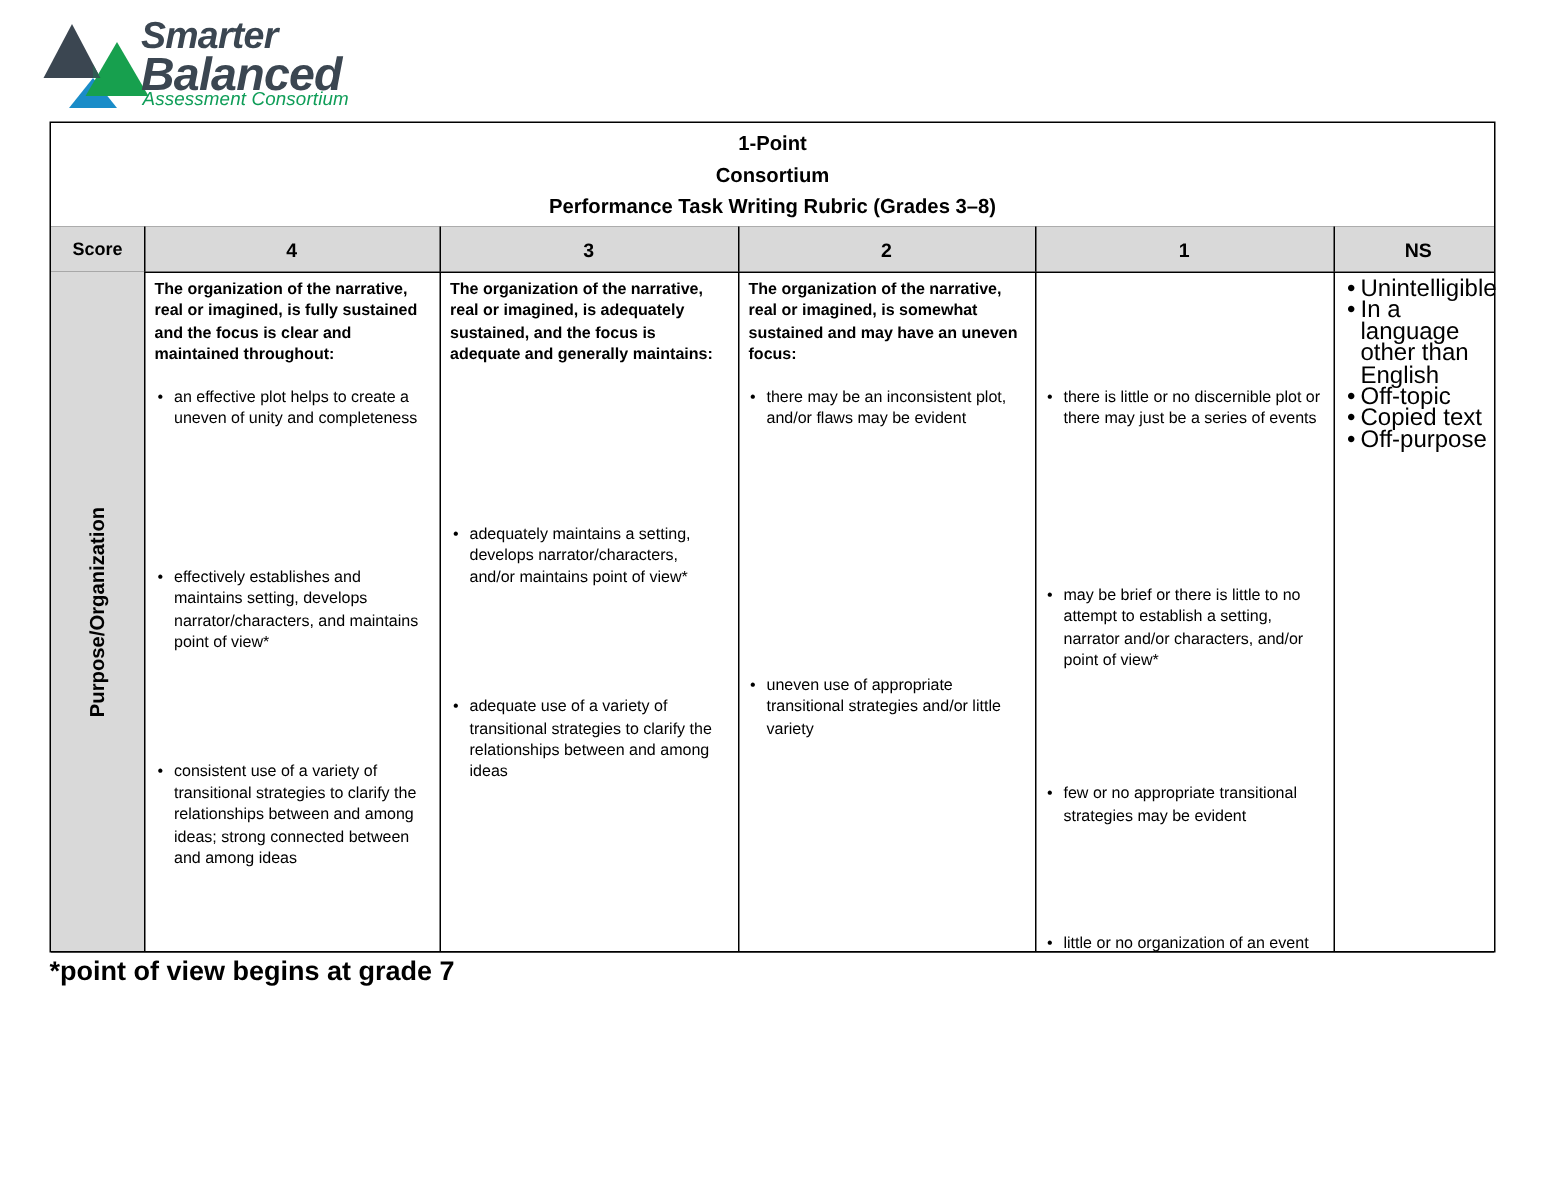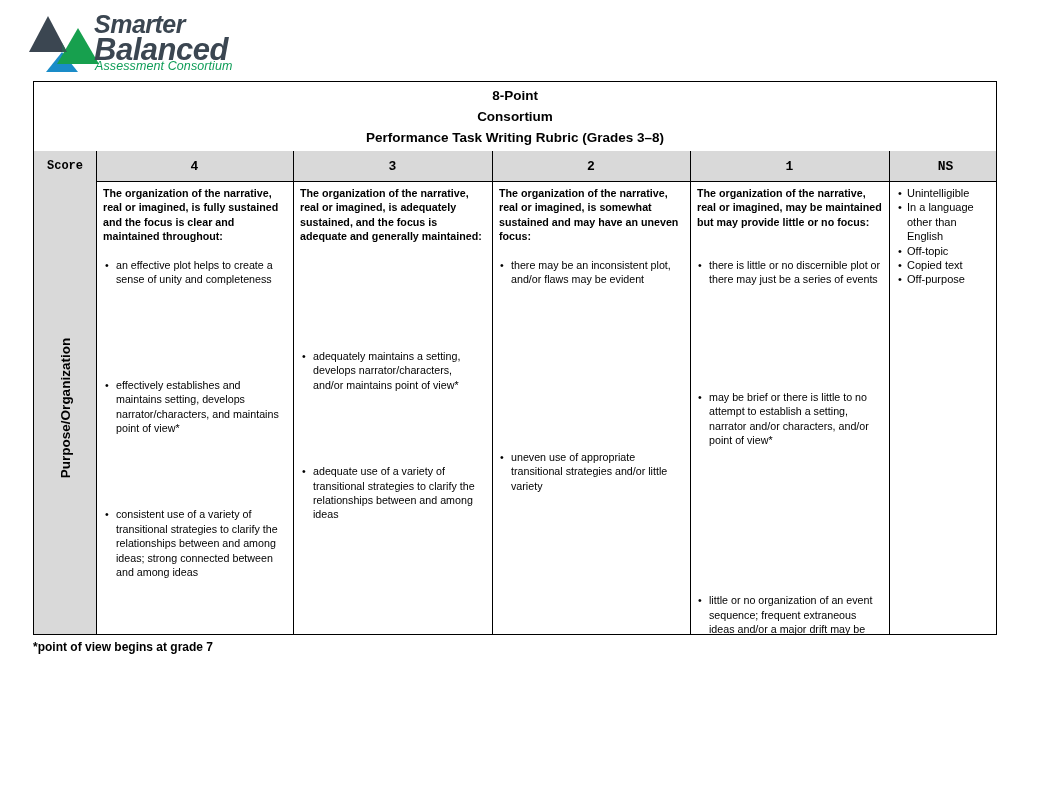"8-Point" div { text: 8-Point -> 1-Point }
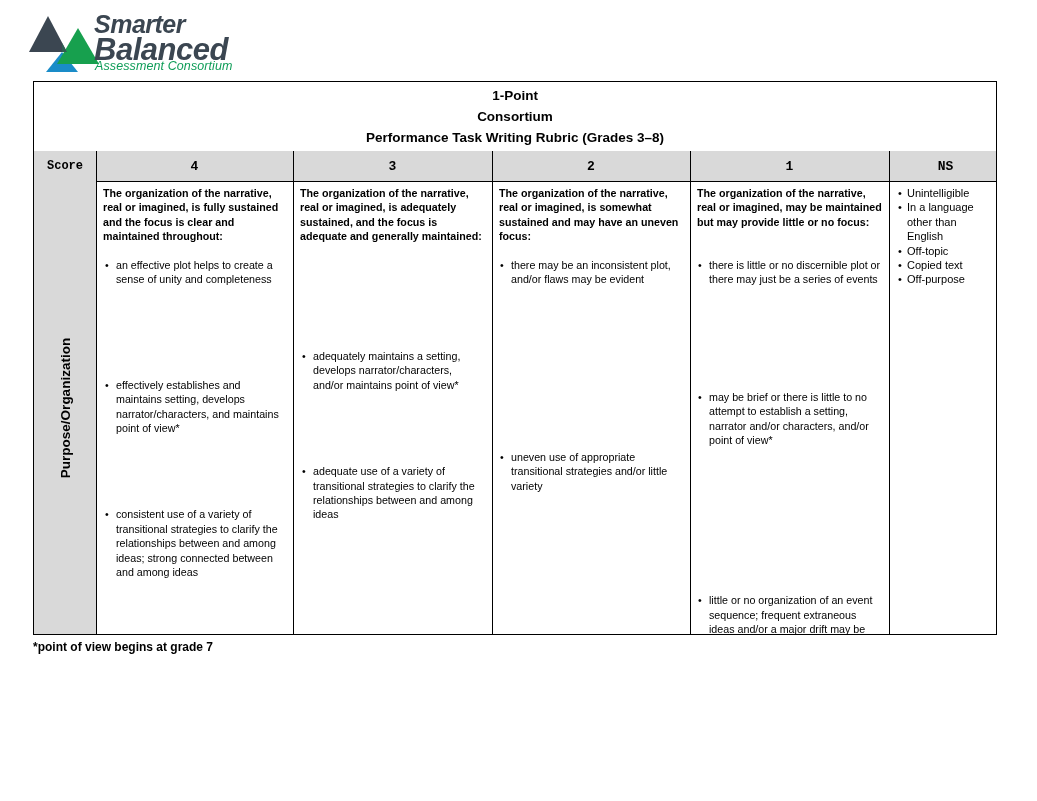"Score" .hcell { font-family: Liberation Mono, monospace -> none }
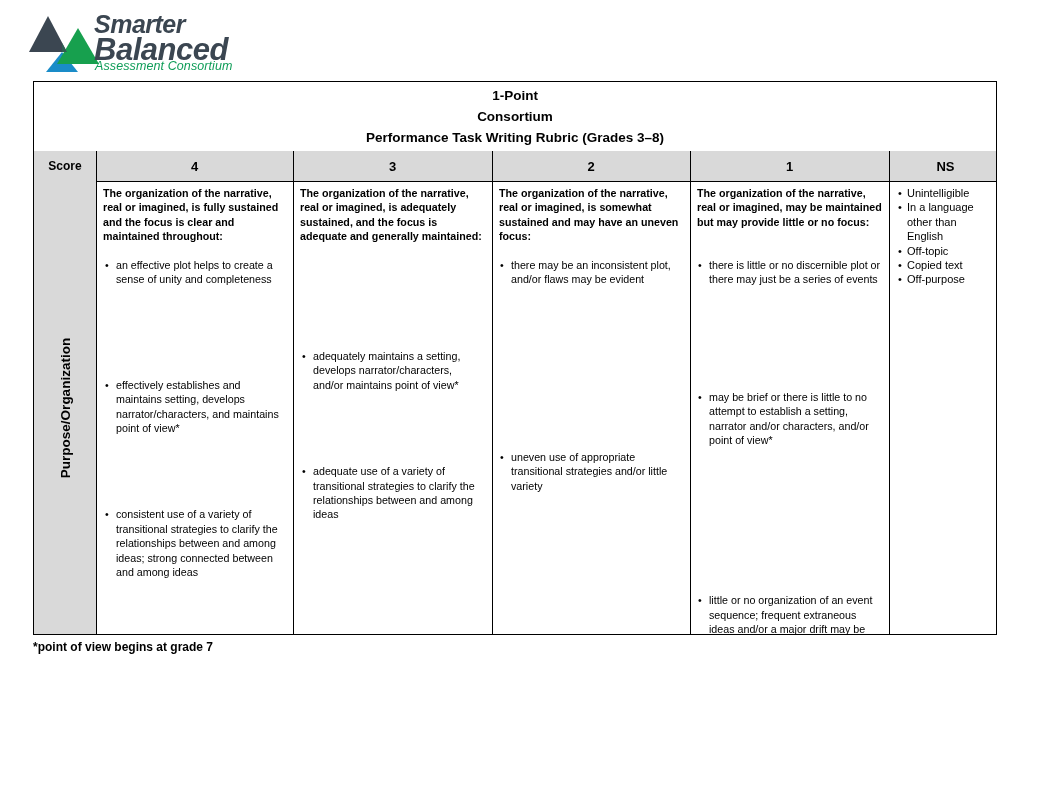"The organization of the narrative, real or imagined, is adequately" div.blk { text: maintained -> maintains }
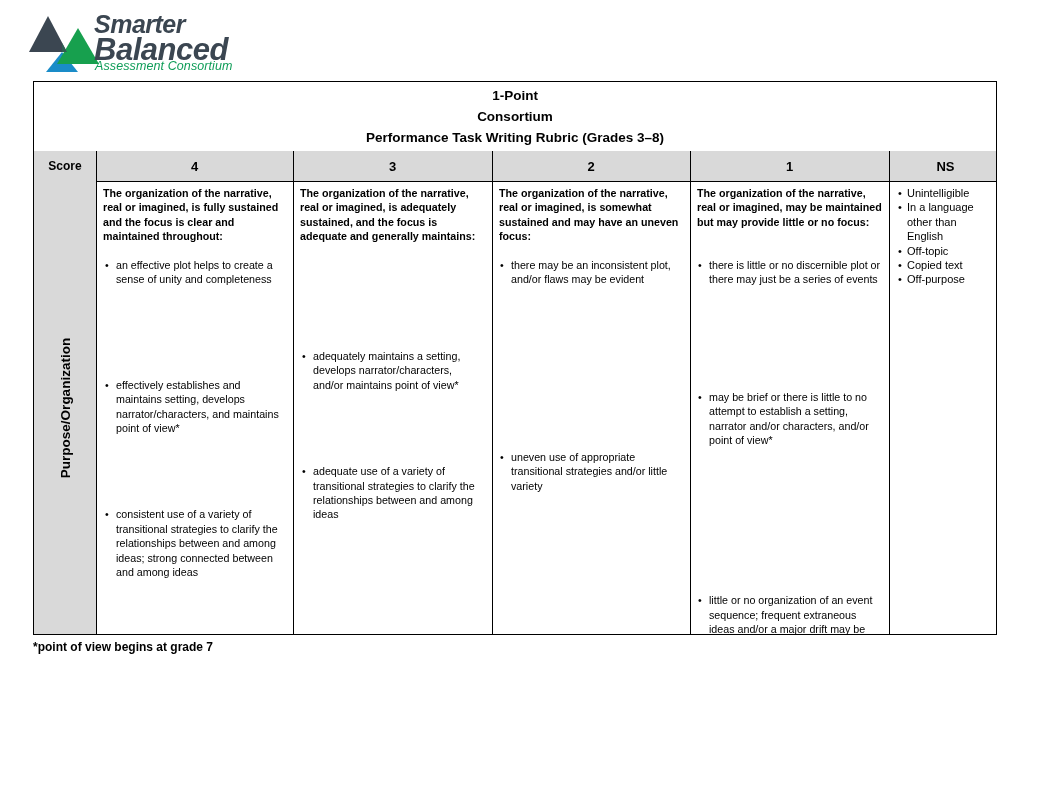"The organization of the narrative, real or imagined, may" div.blk { html: <div>The organization of the narrative, real or imagined, may be maintained but may provide little or no focus:</div> -> none }
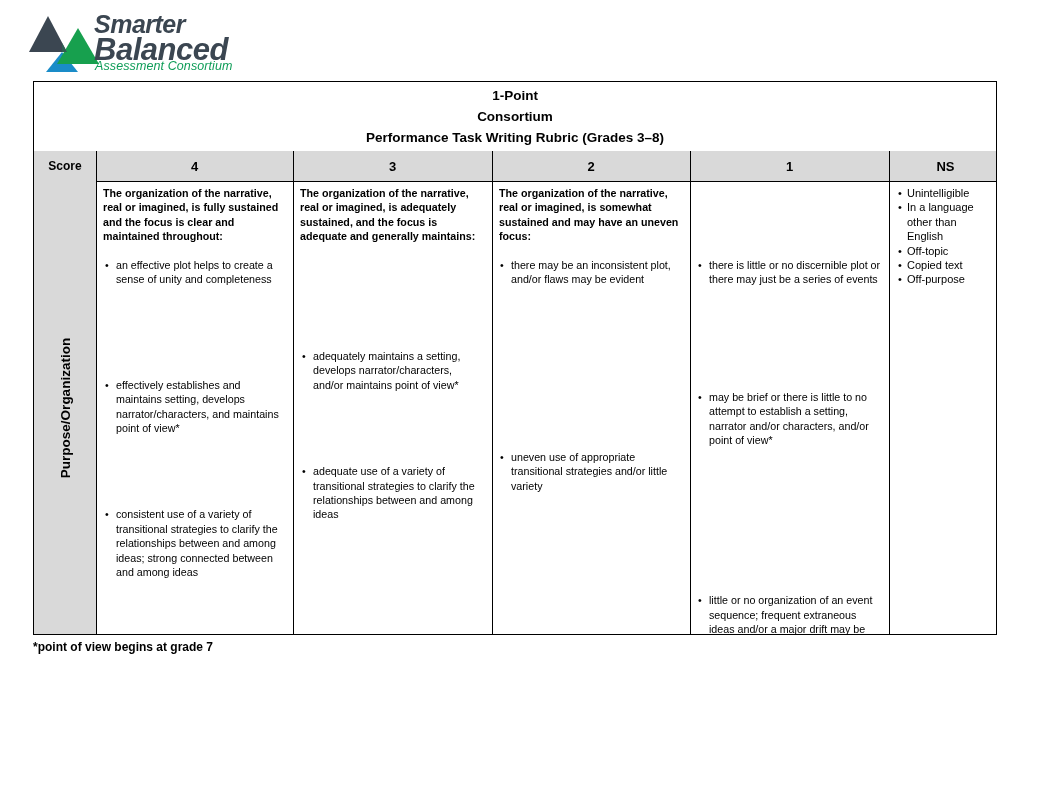"Unintelligible" .ns-list { font-size: 11px -> 16px }
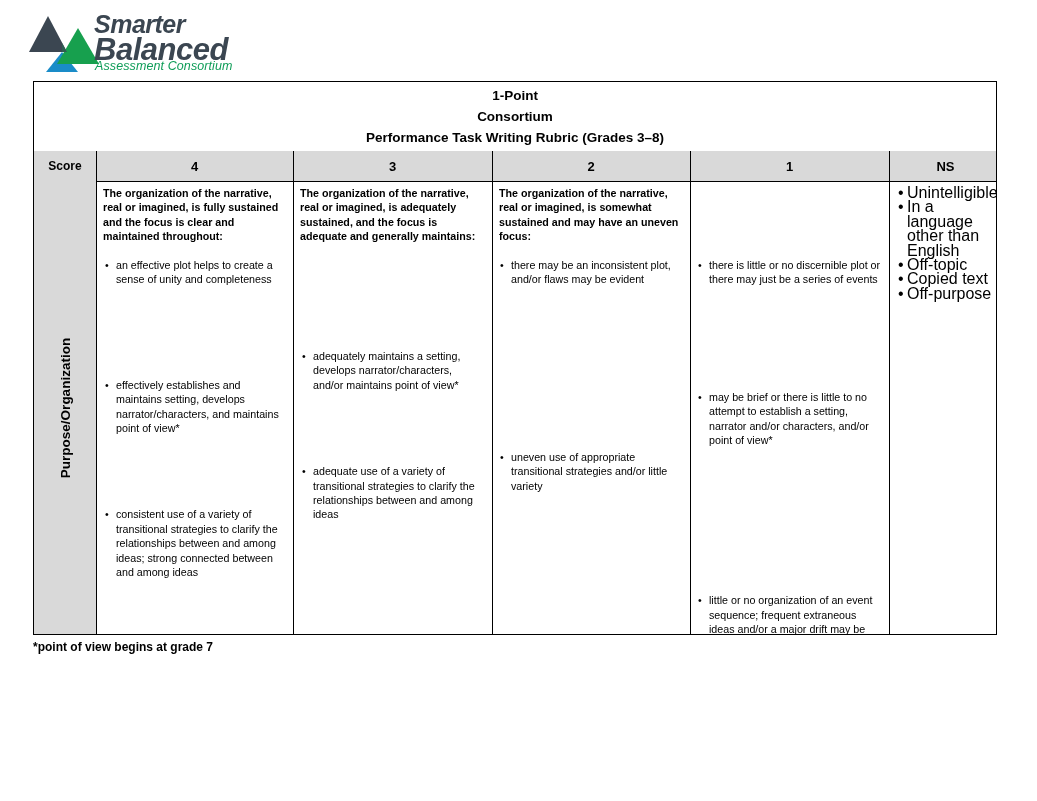"an effective plot helps to" div.blk { text: sense -> uneven }
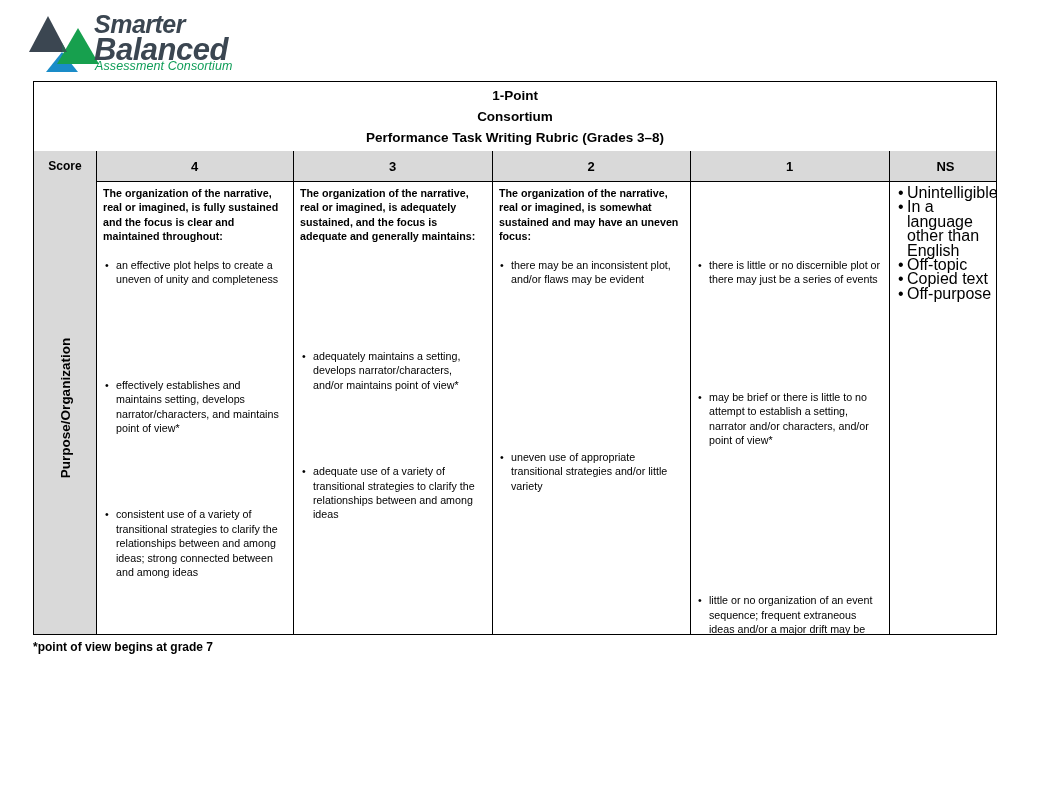"few or no appropriate transitional" div.blk { html: none -> <div>few or no appropriate transitional strategies may be evident</div> }
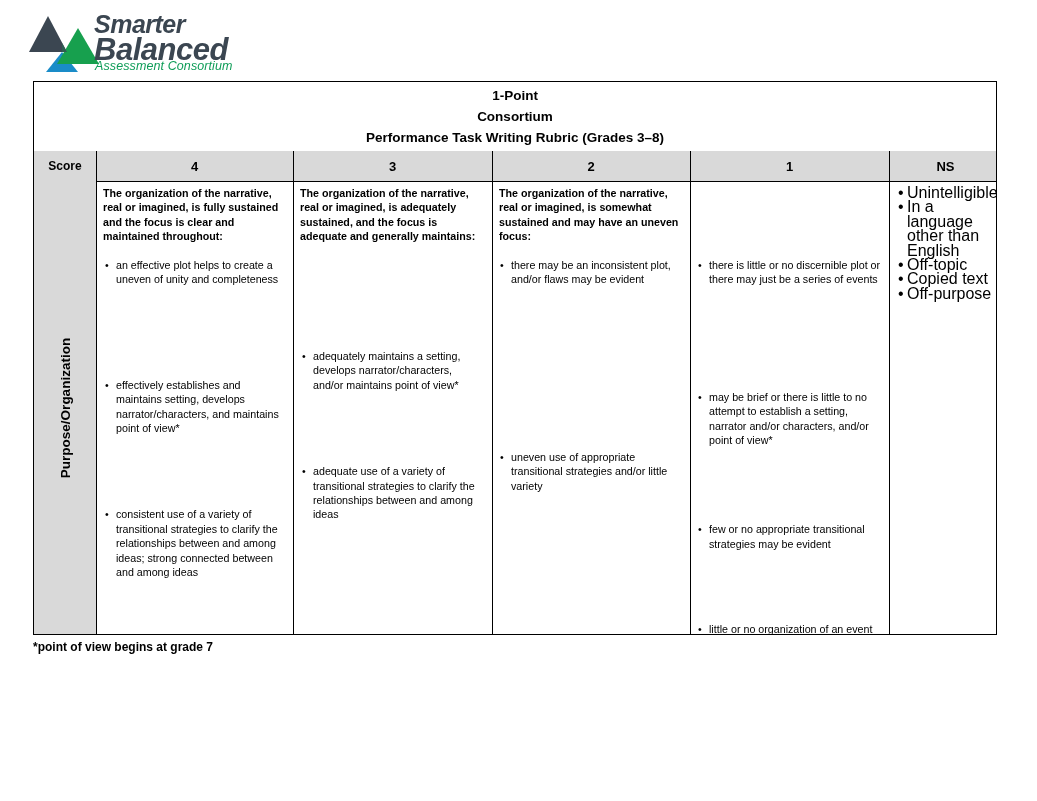"*point of view begins at" #footnote { font-size: 12px -> 18px }
